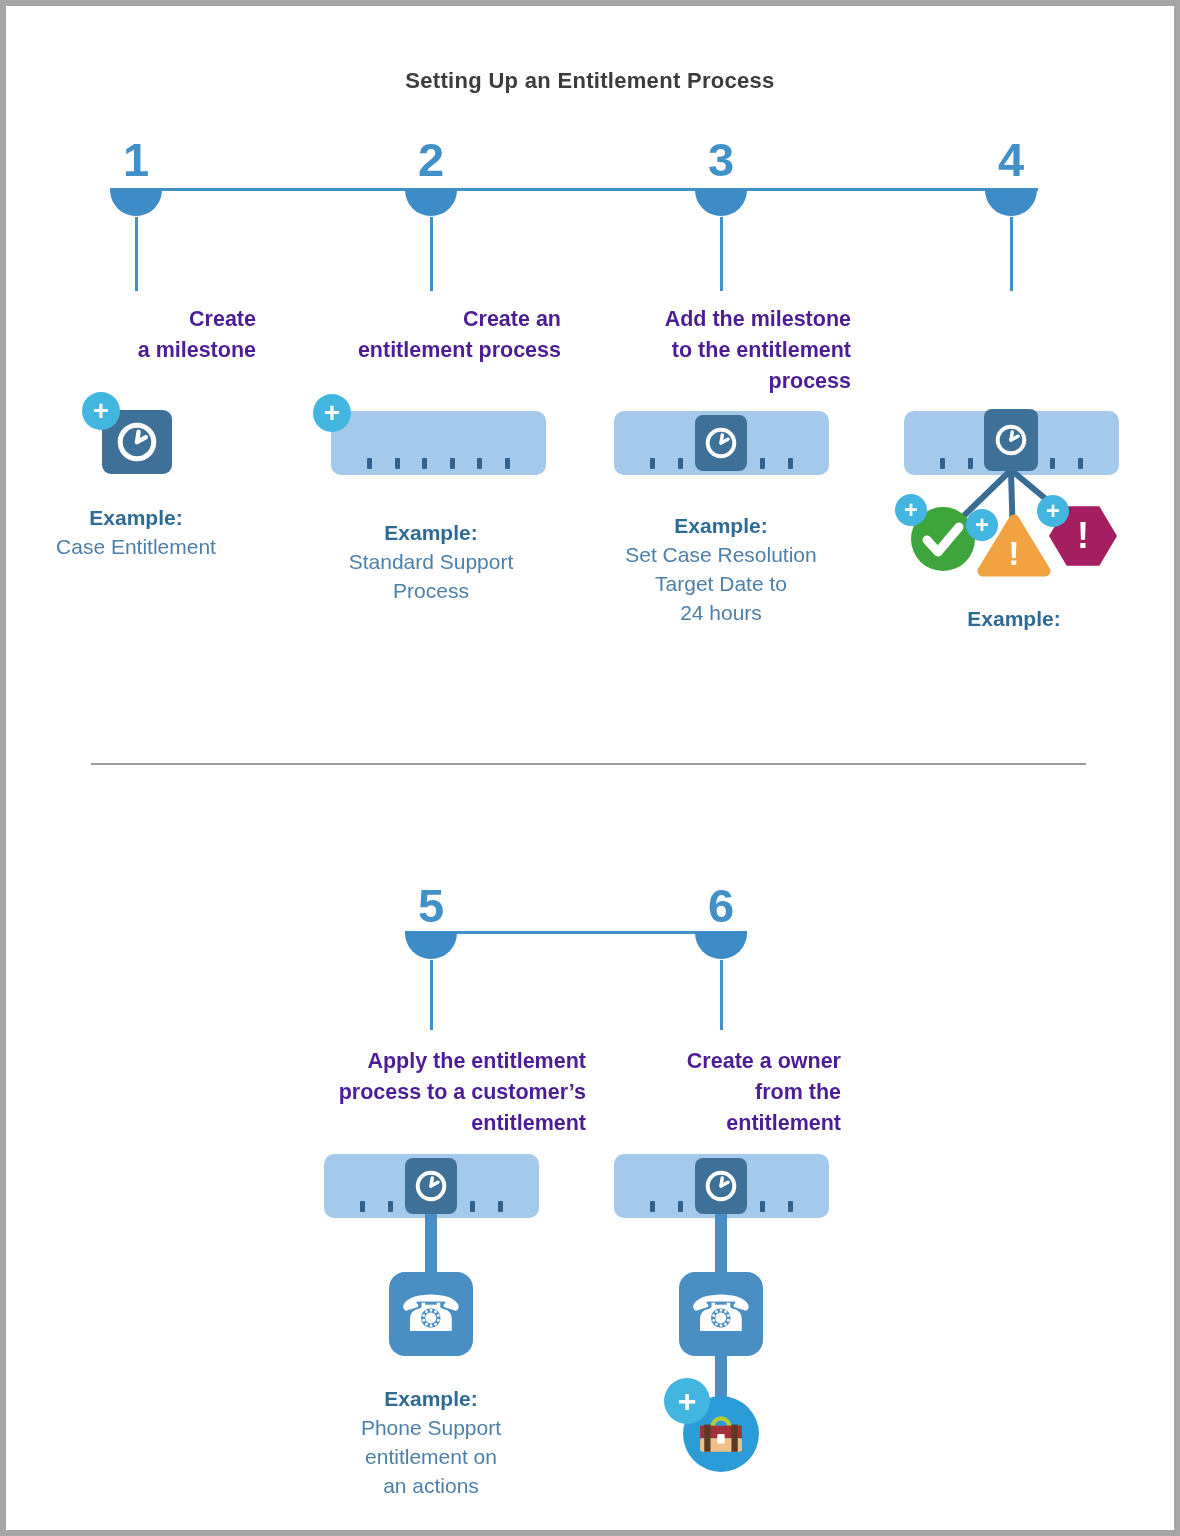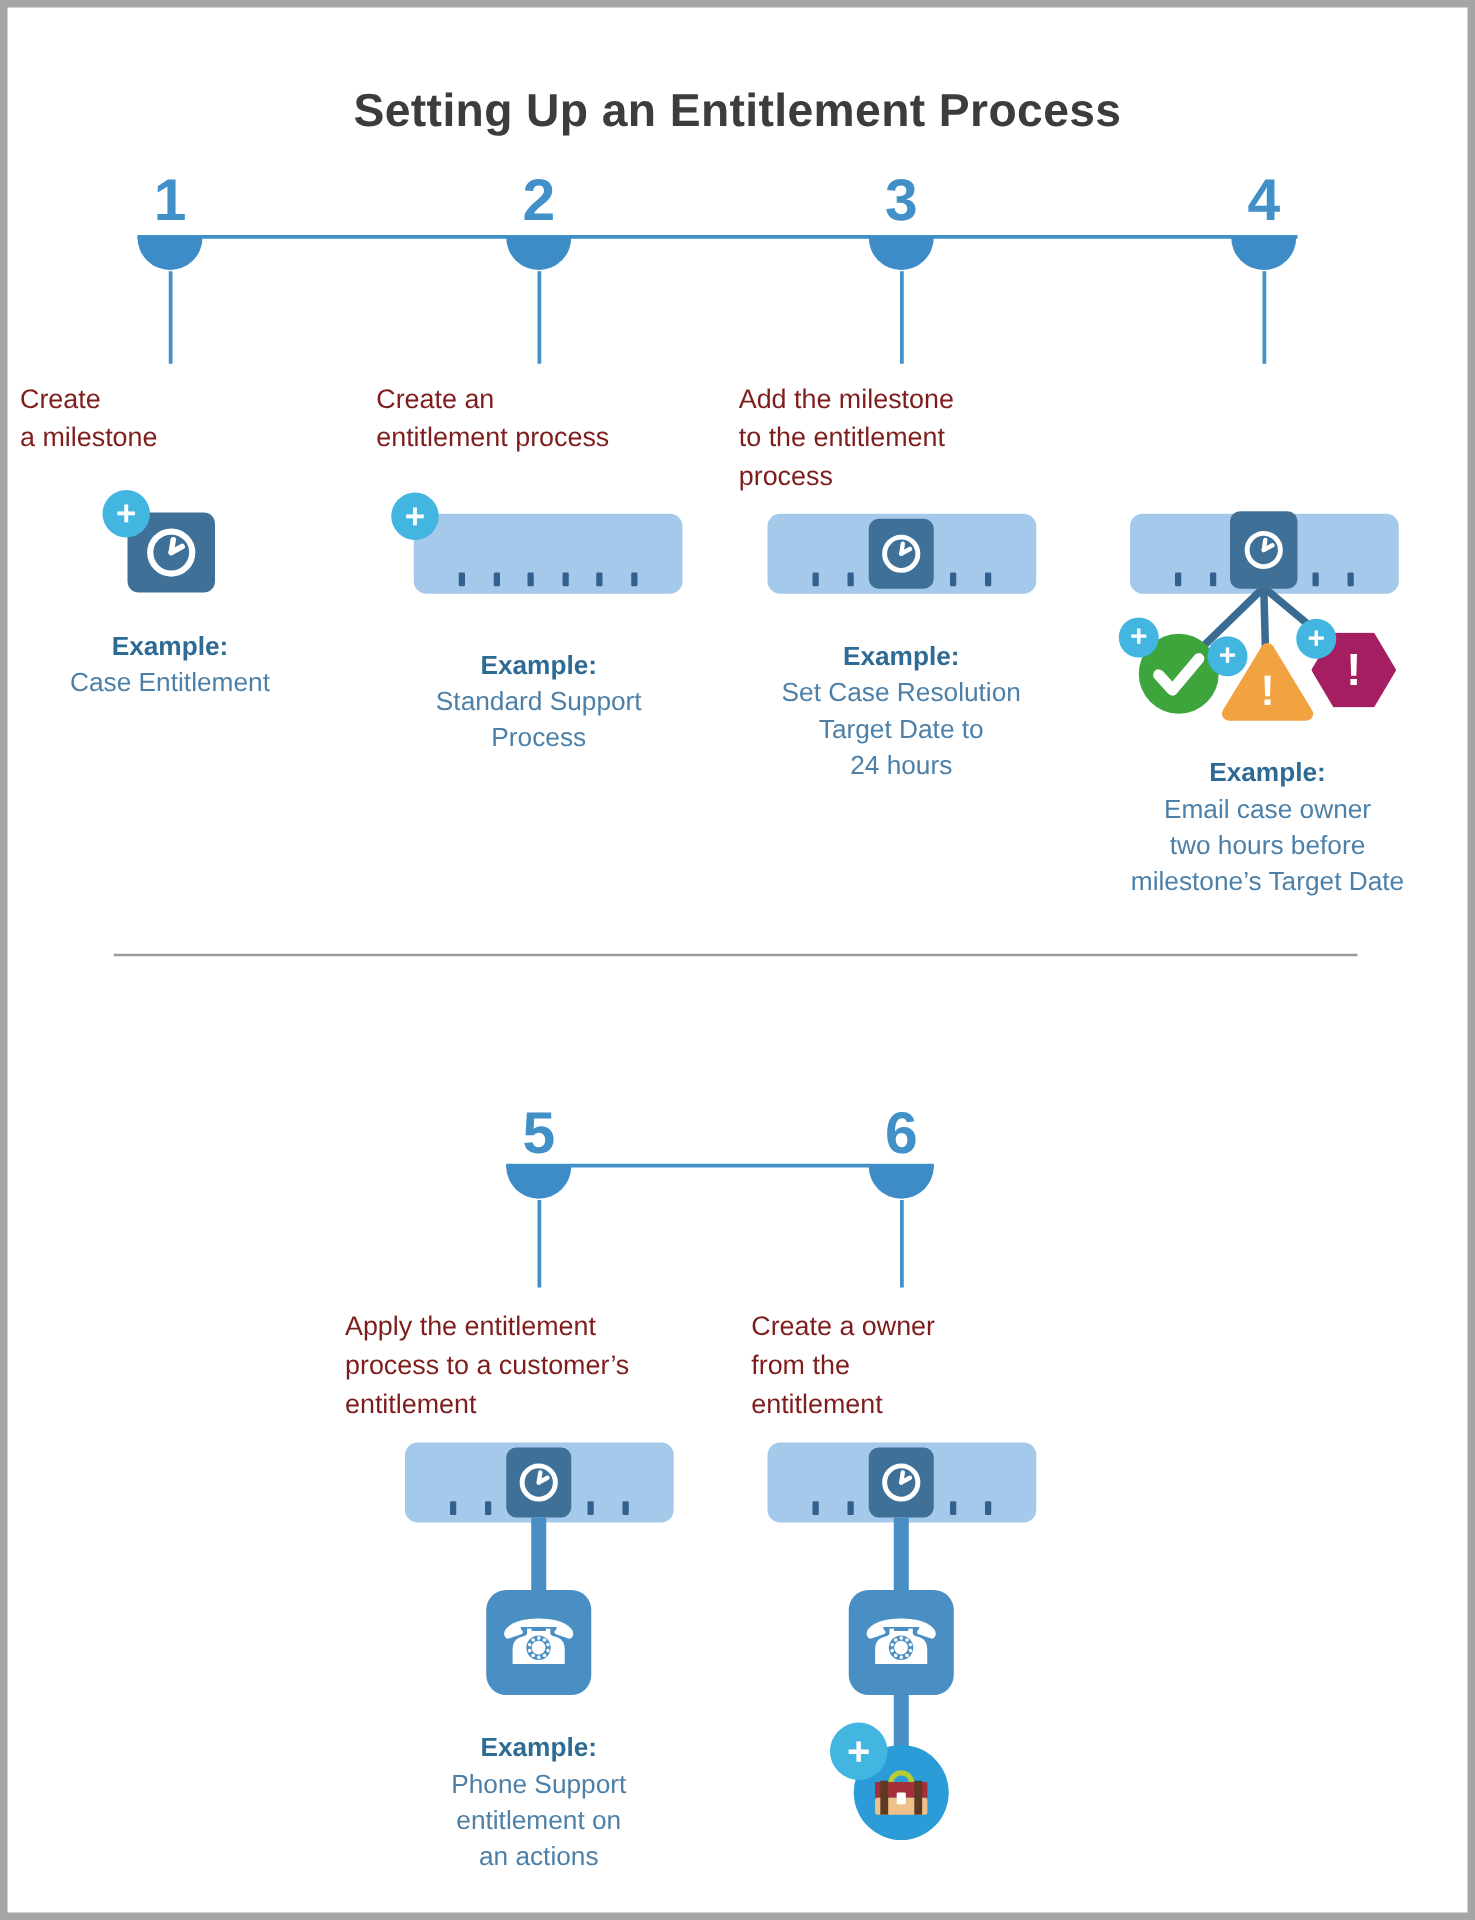"Setting Up an Entitlement Process" .section-title { font-size: 37px -> 22px }
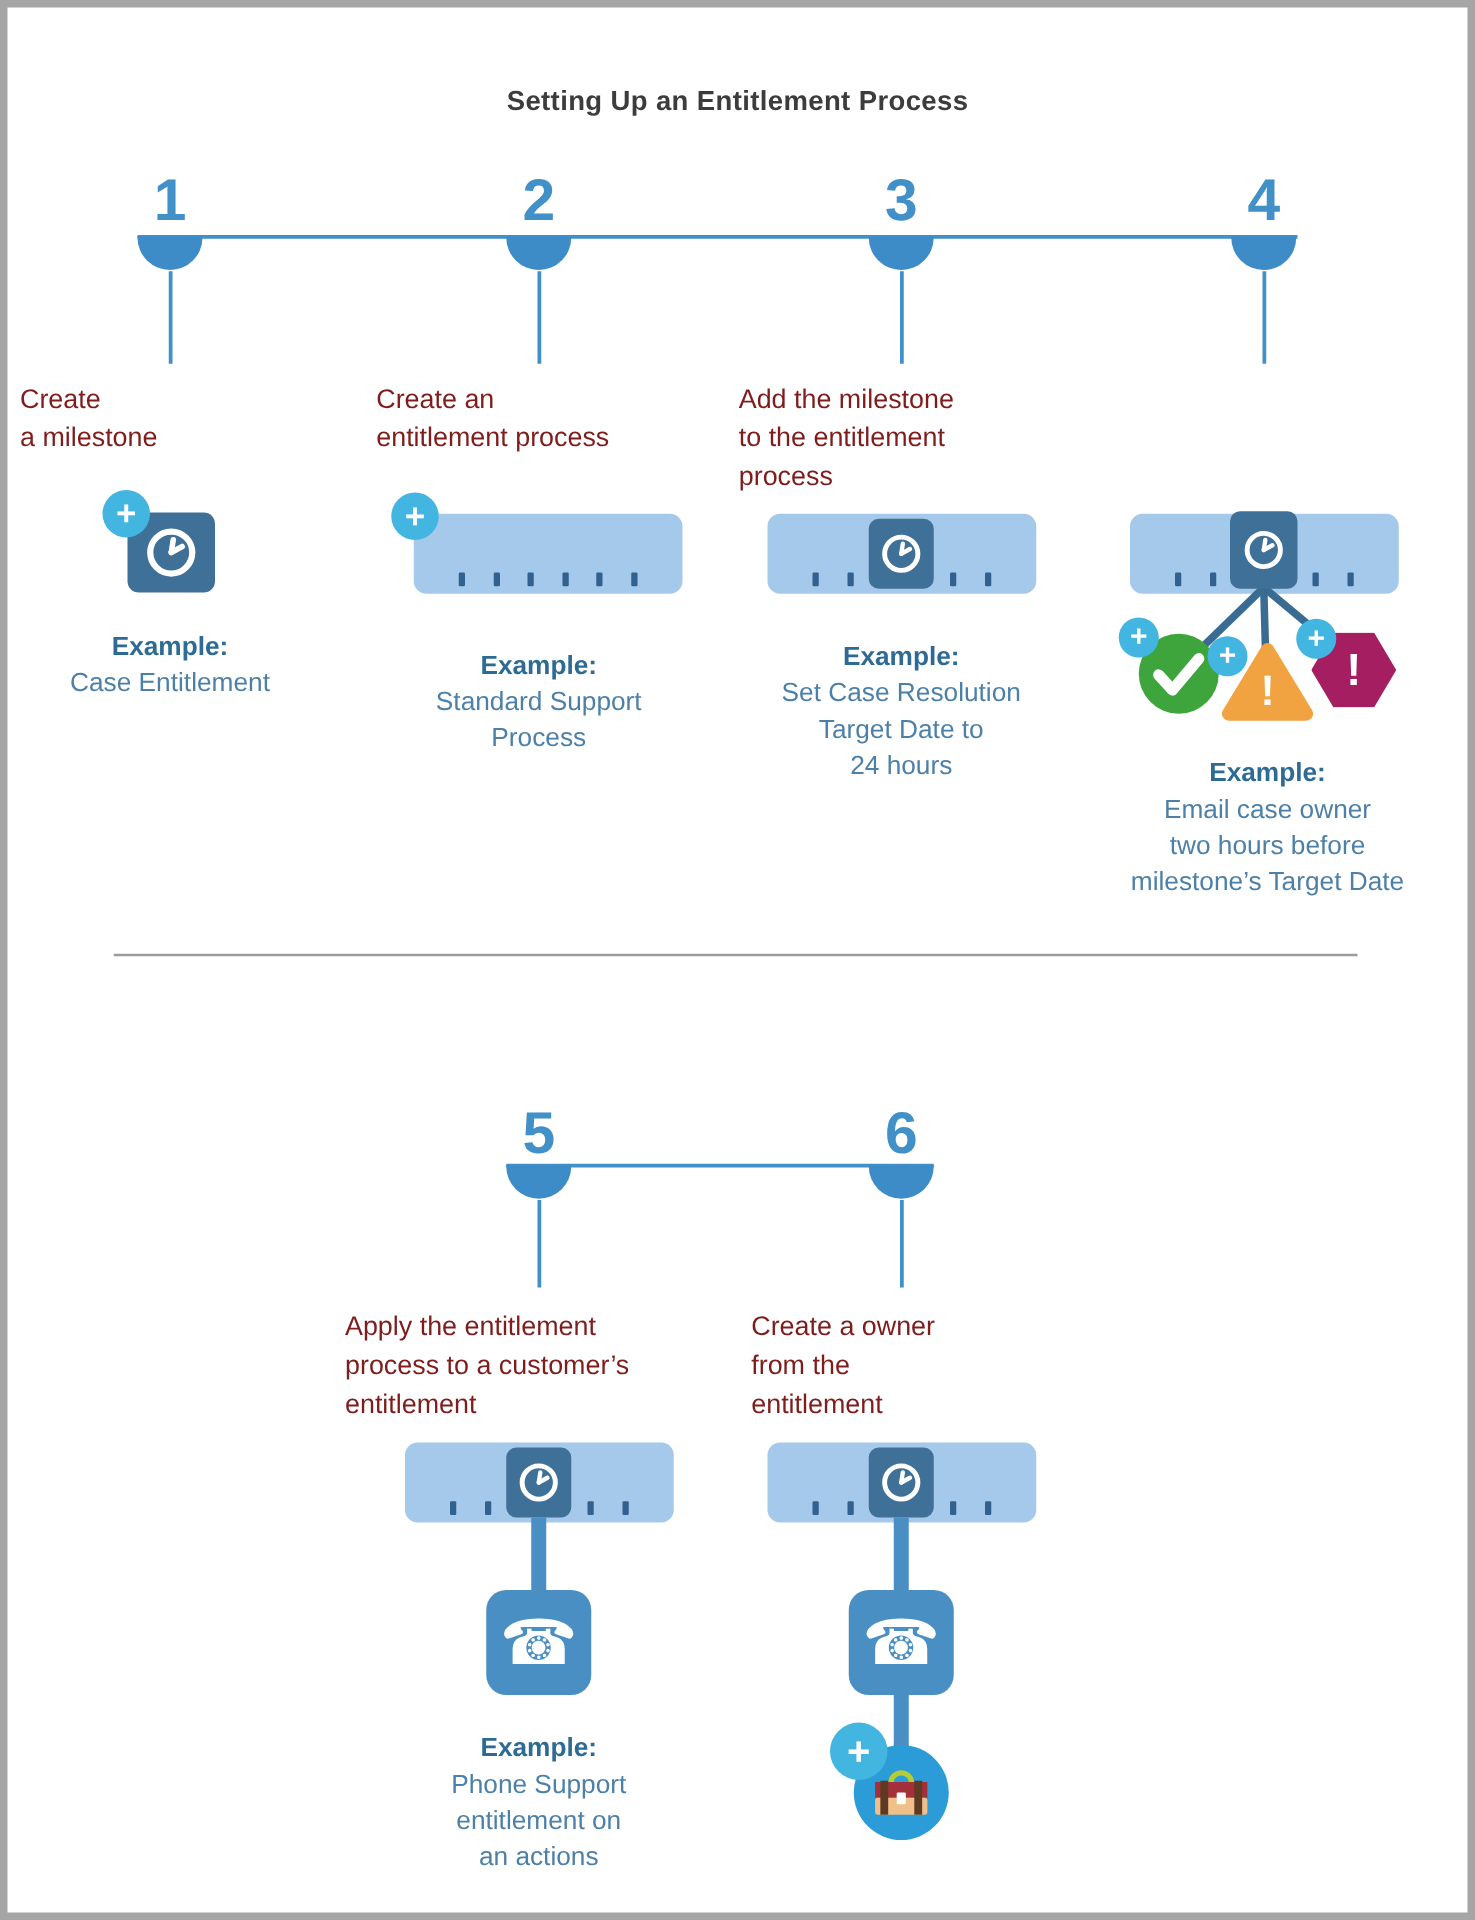"Create" .step-title { color: #7f1d1d -> #4c1d95; font-weight: normal -> bold; text-align: left -> right }
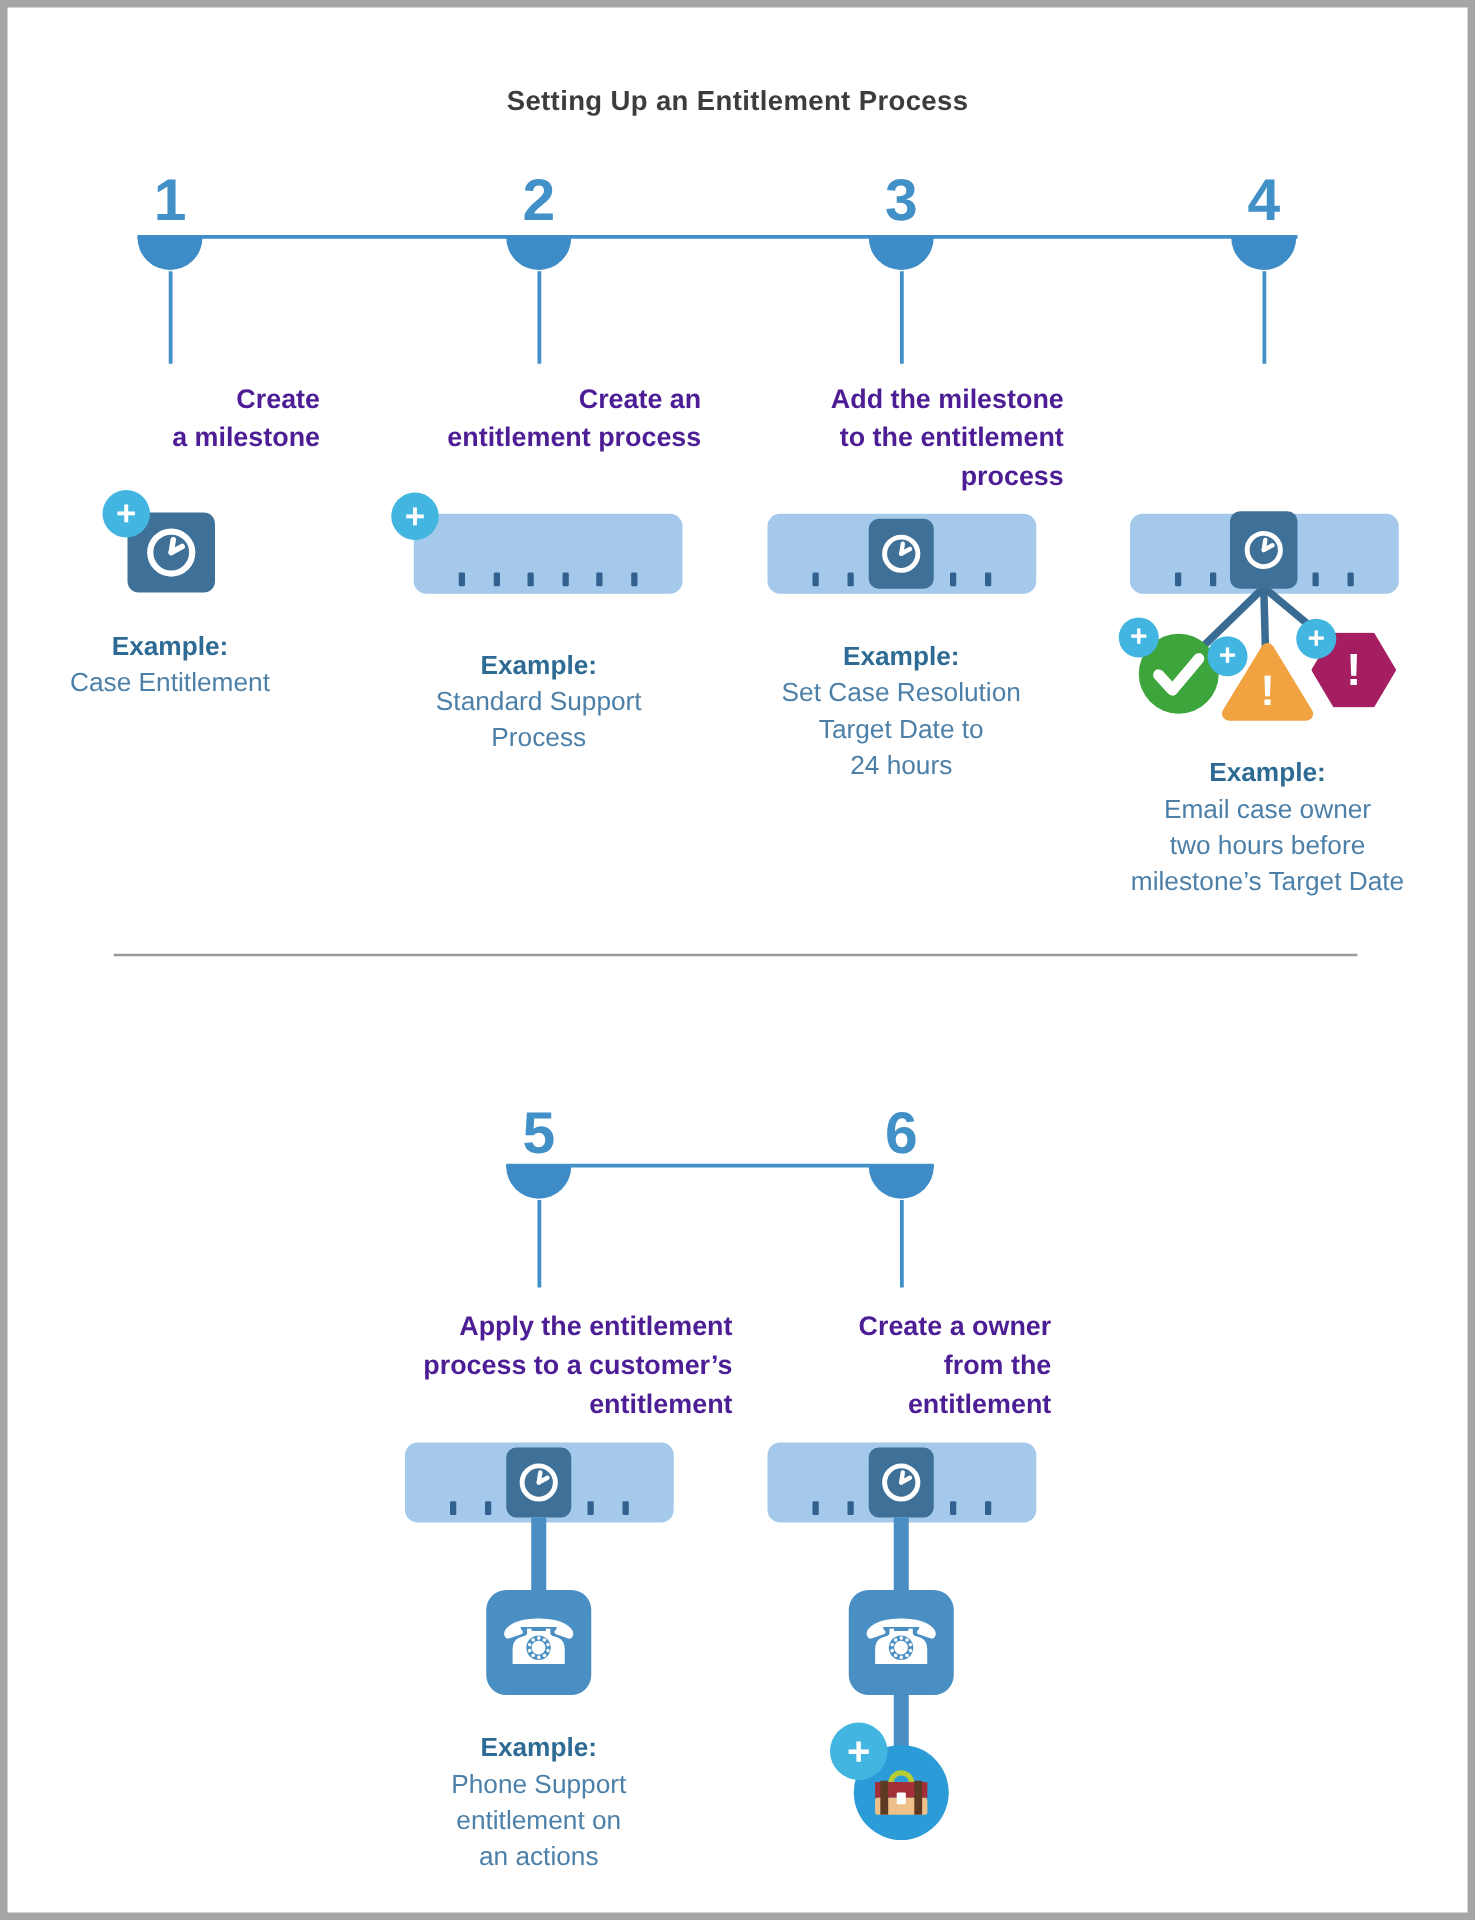"Email case owner" span.ex-body { html: <span>Email case owner two hours before milestone’s Target Date</span> -> none }
